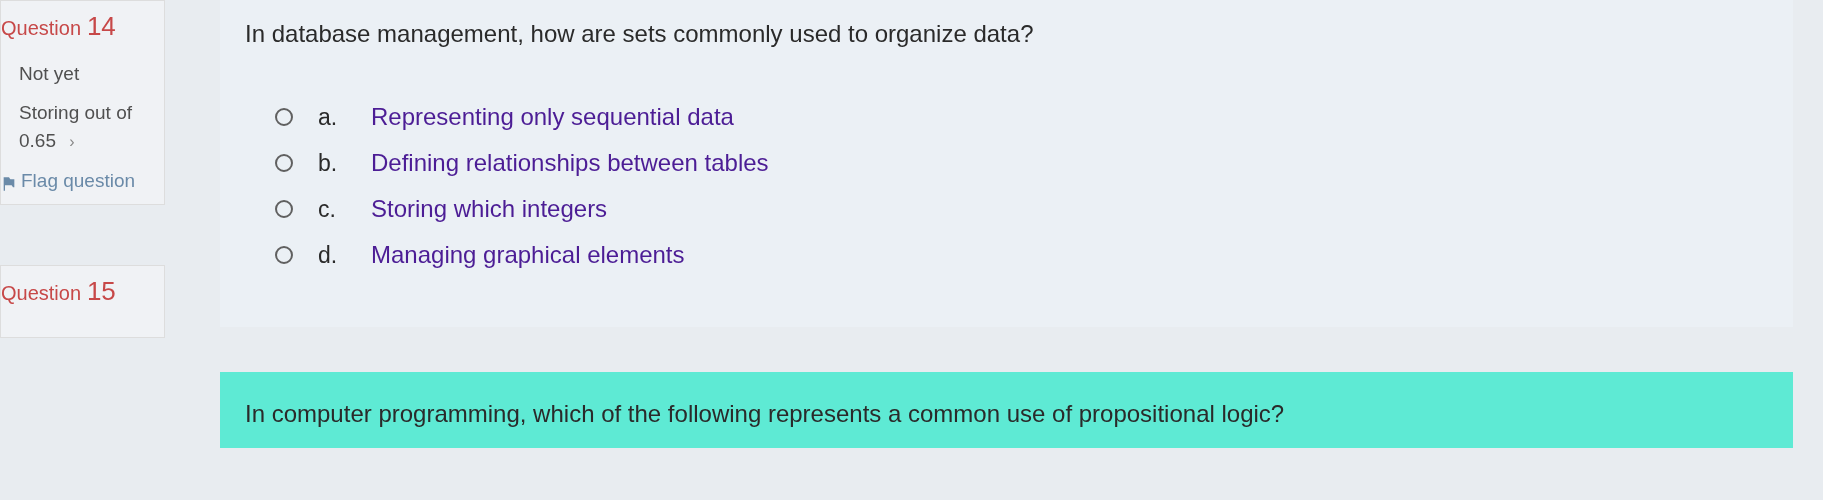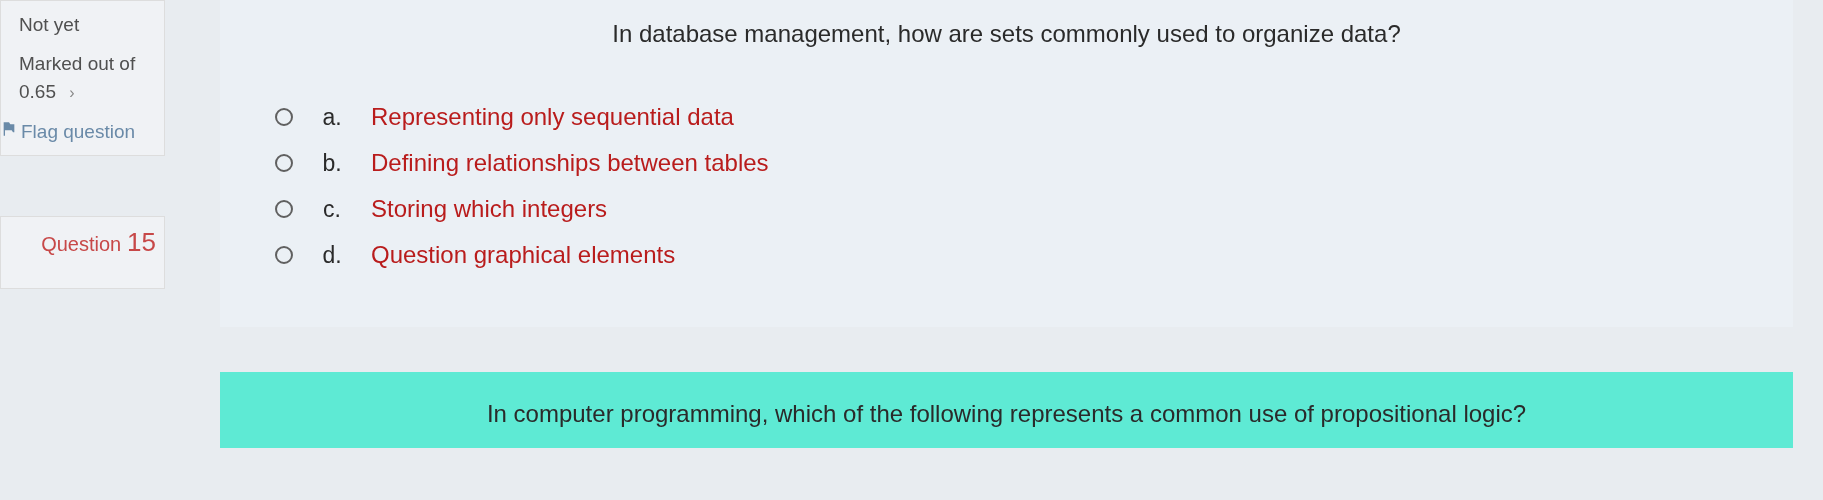"Question 14" div.question-label { html: none -> <div> <span>Question</span> <span>14</span> </div> }
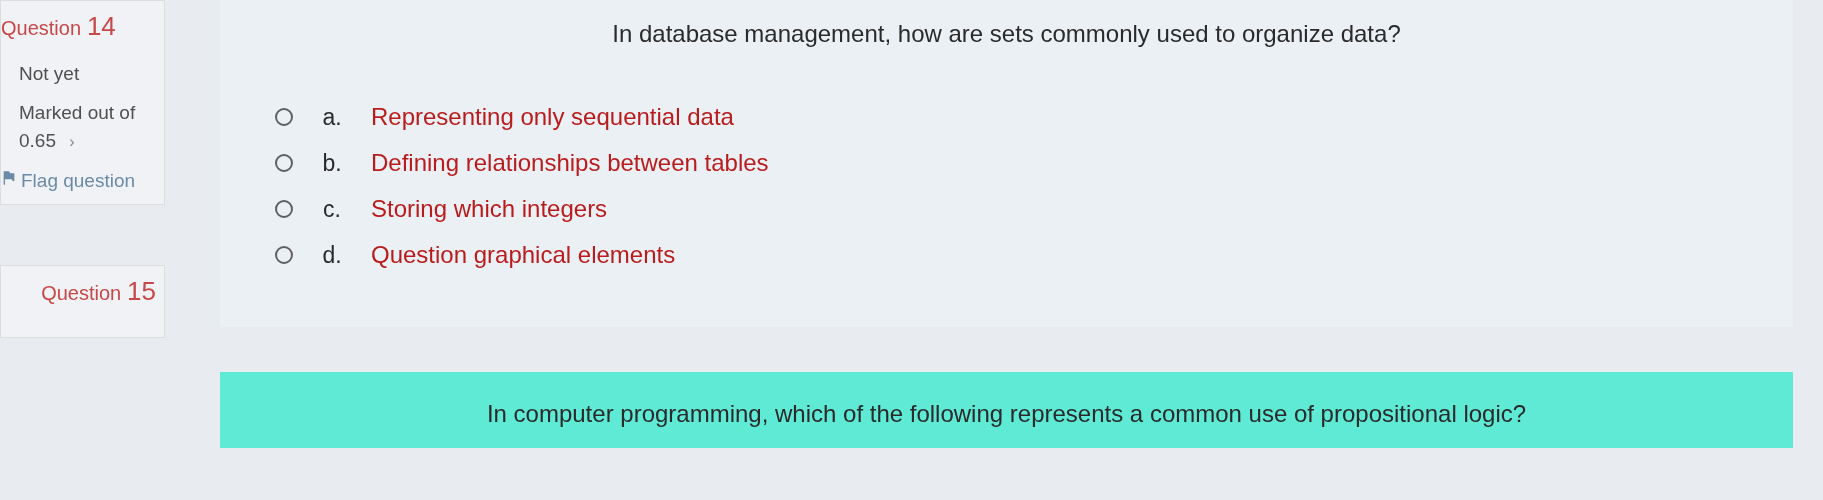"In database management, how are" .content { text-align: center -> none }
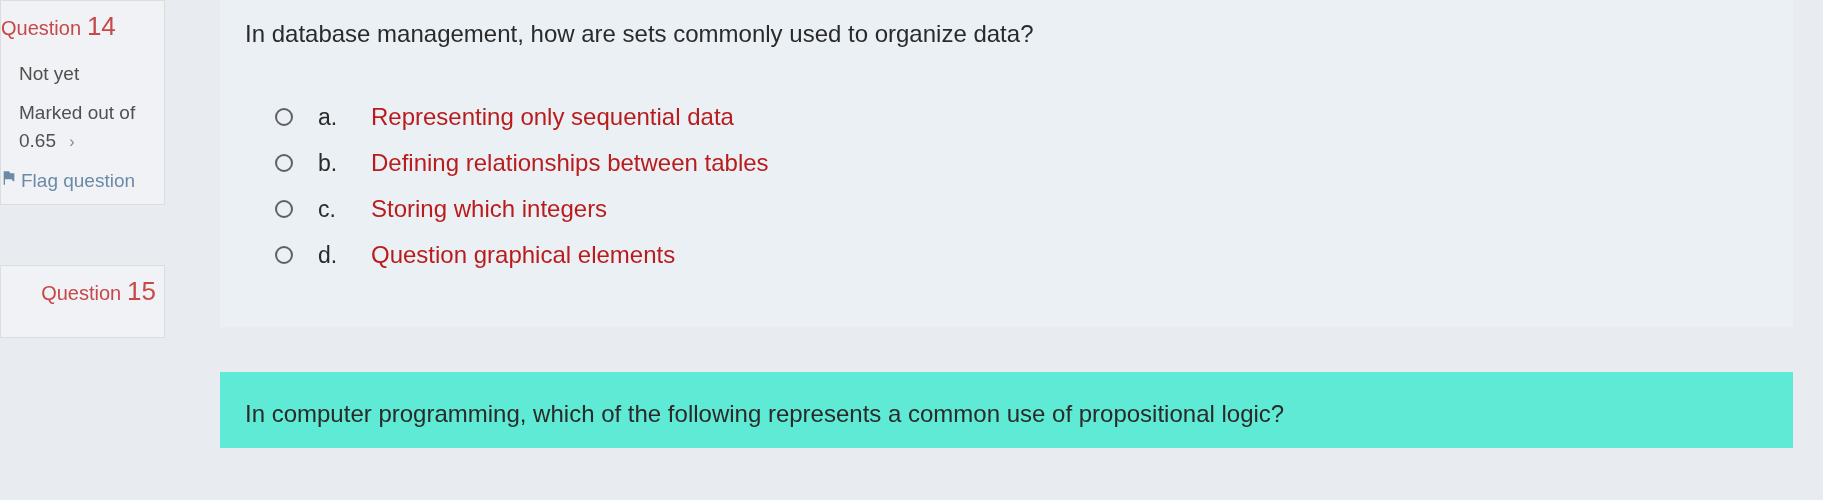"Marked out of" div.meta-text { text: Marked -> Storing }
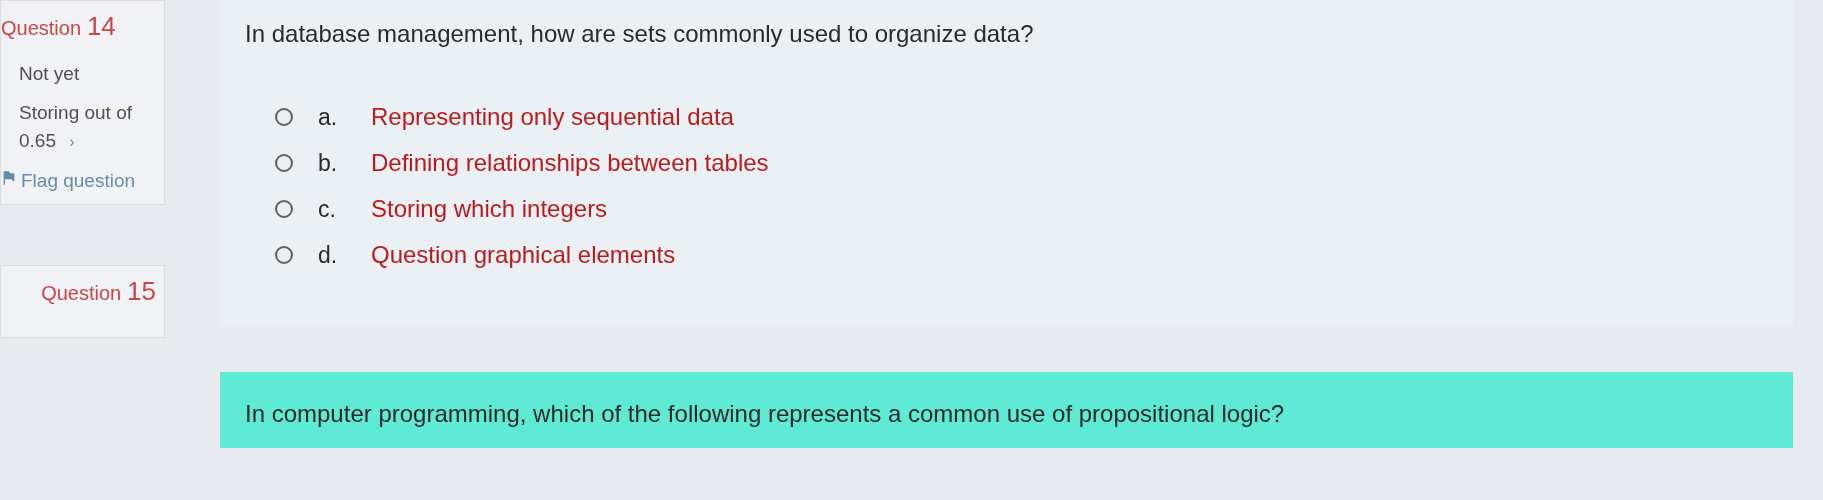"Representing only sequential data" .option-text { color: #b91c1c -> #4c1d95 }
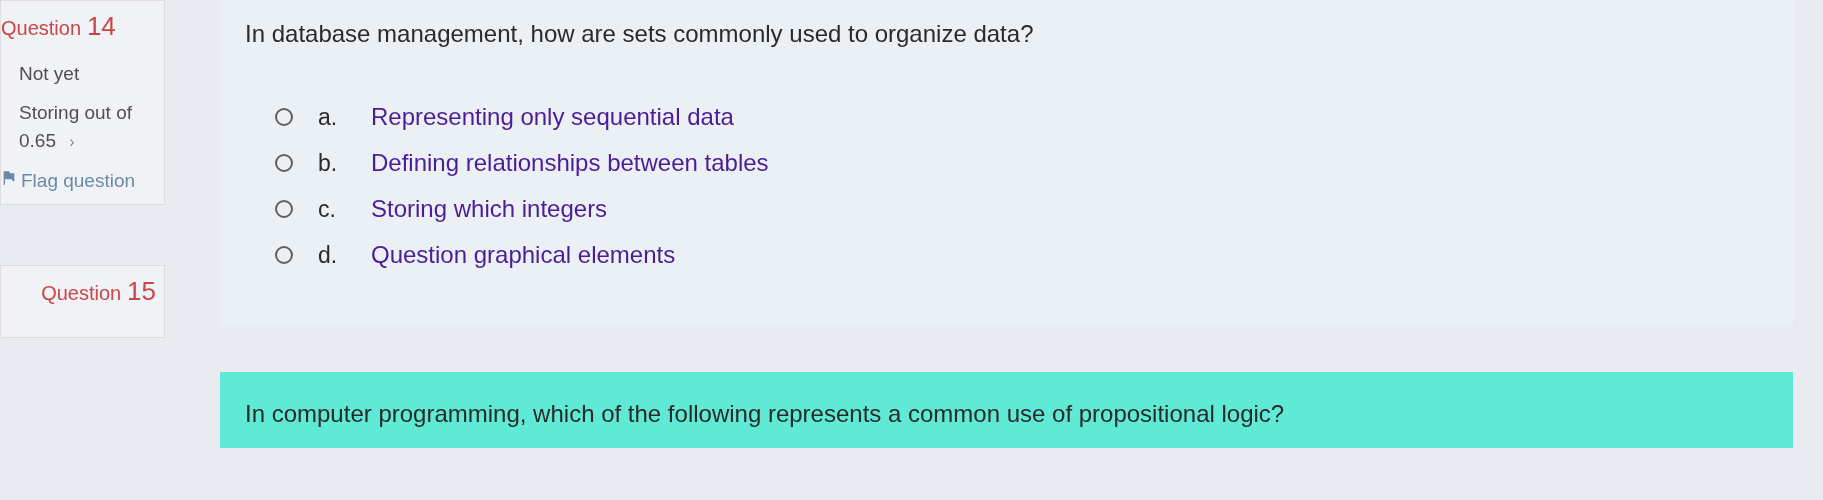"Flag question" .flag-link { align-items: flex-start -> flex-end }
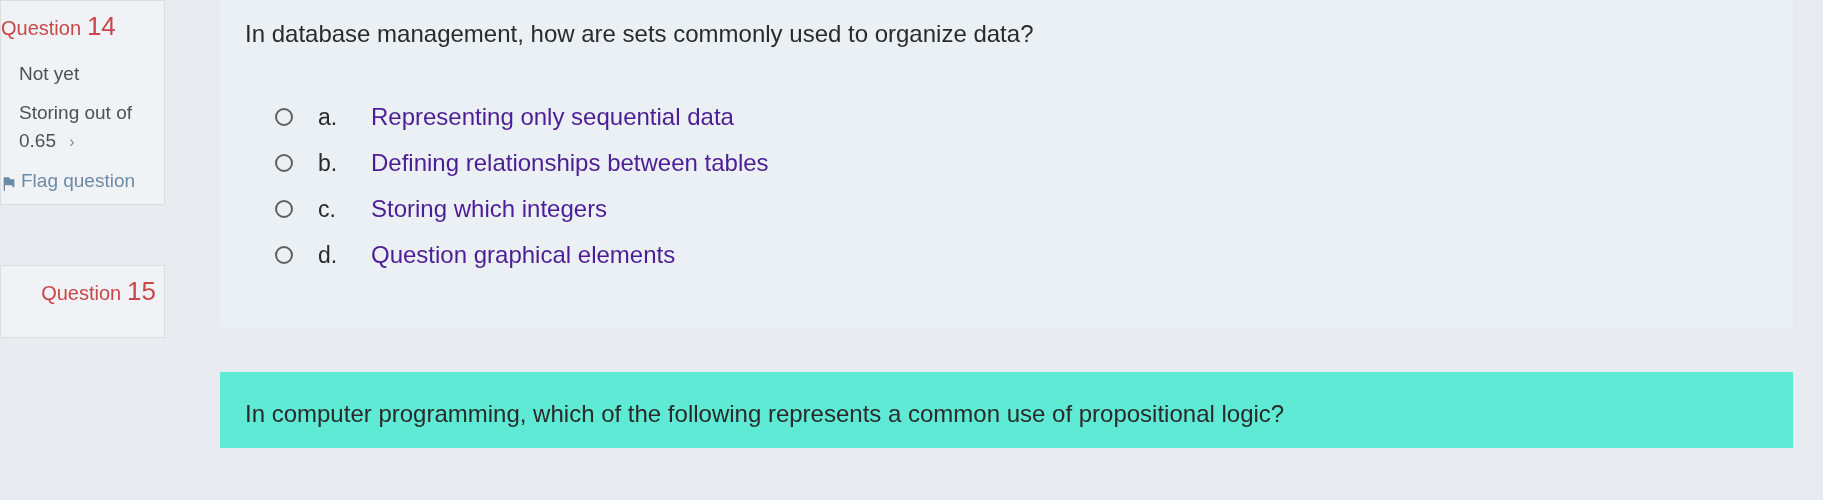"Question graphical elements" div.option-text { text: Question -> Managing }
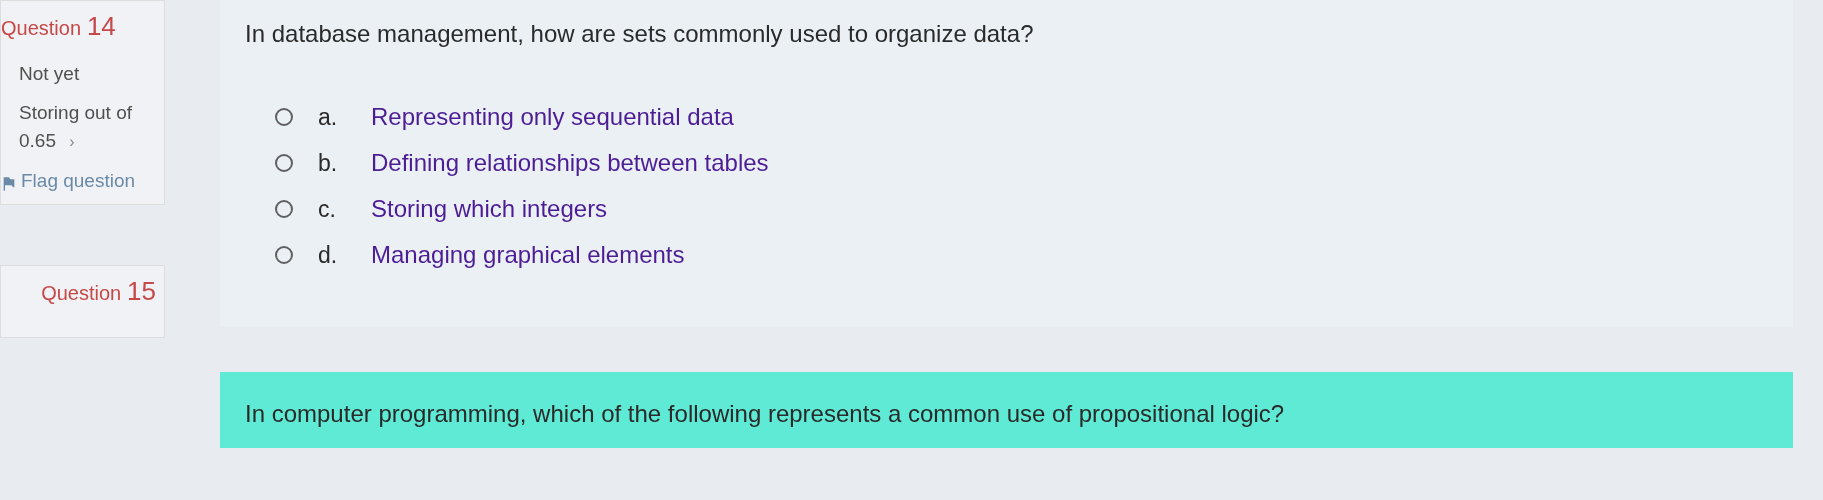"Question 15" .question-info-2 { text-align: right -> none }
